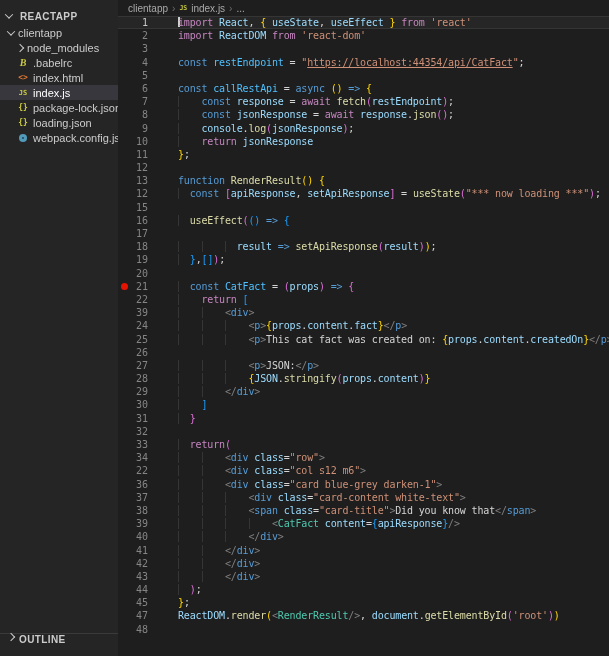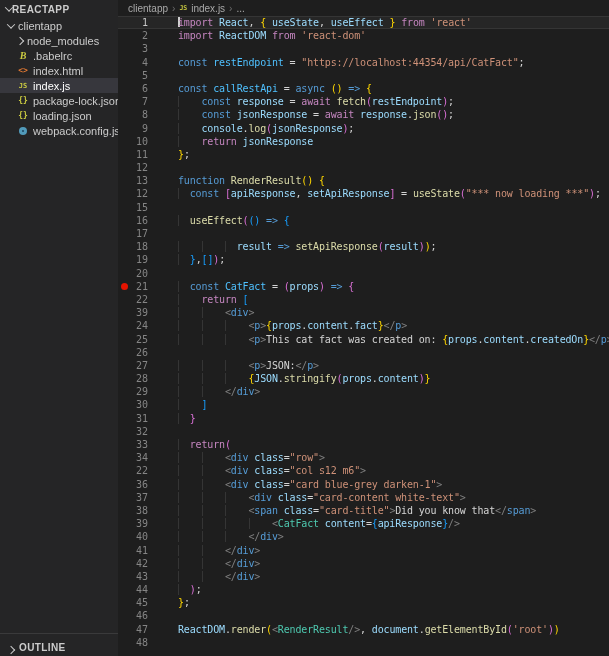"REACTAPP" #explorer-header { gap: 0 -> 8px; margin-top: none -> 7px }
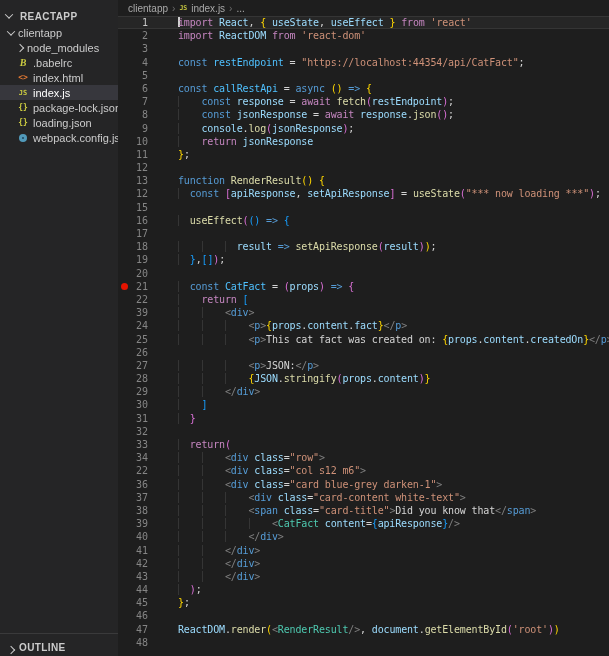"https://localhost:44354/api/CatFact" .tk-sl { text-decoration: none -> underline }
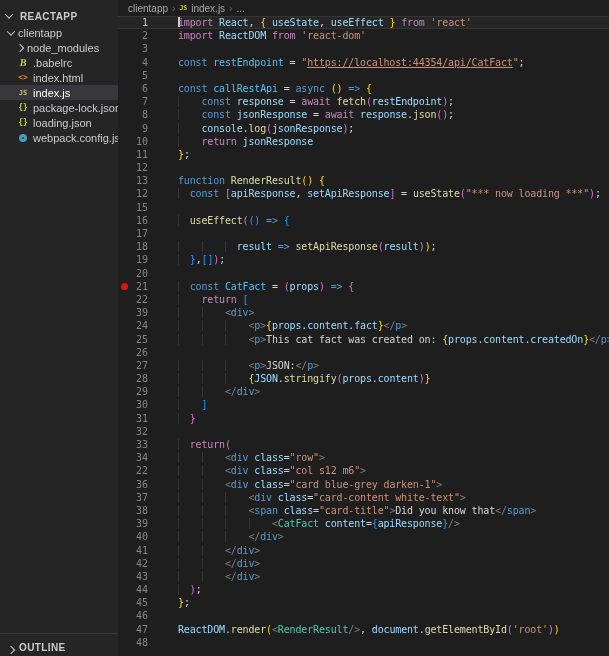"46" div.cline { html: <div> <span> <span></span> <span>46</span> </span> <span></span> </div> -> none }
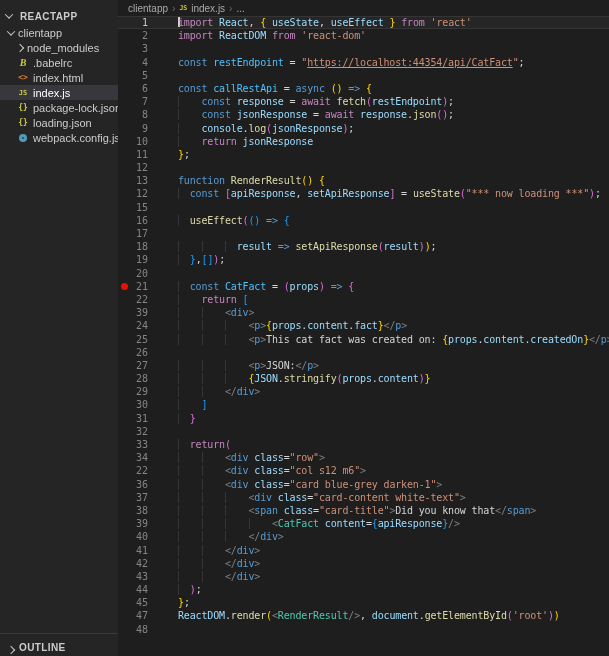"OUTLINE" #outline-header { align-items: flex-end -> flex-start }
